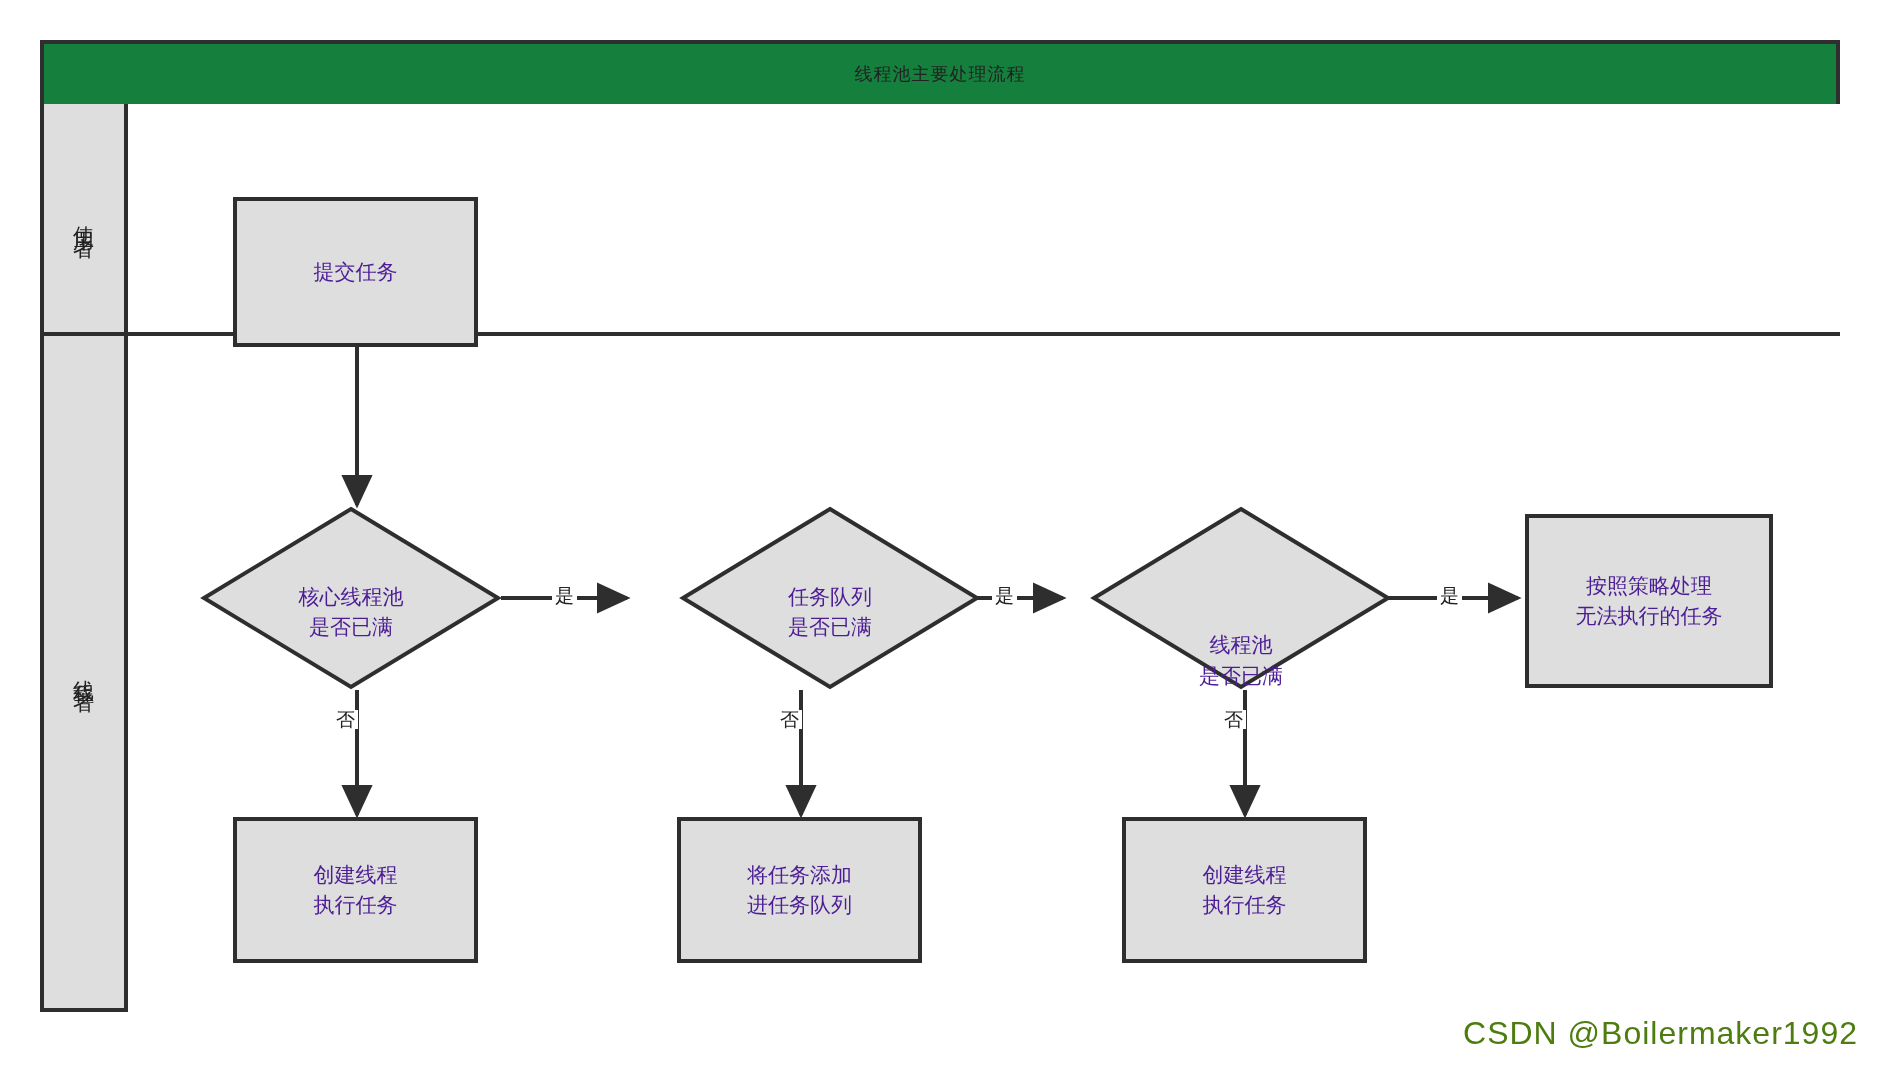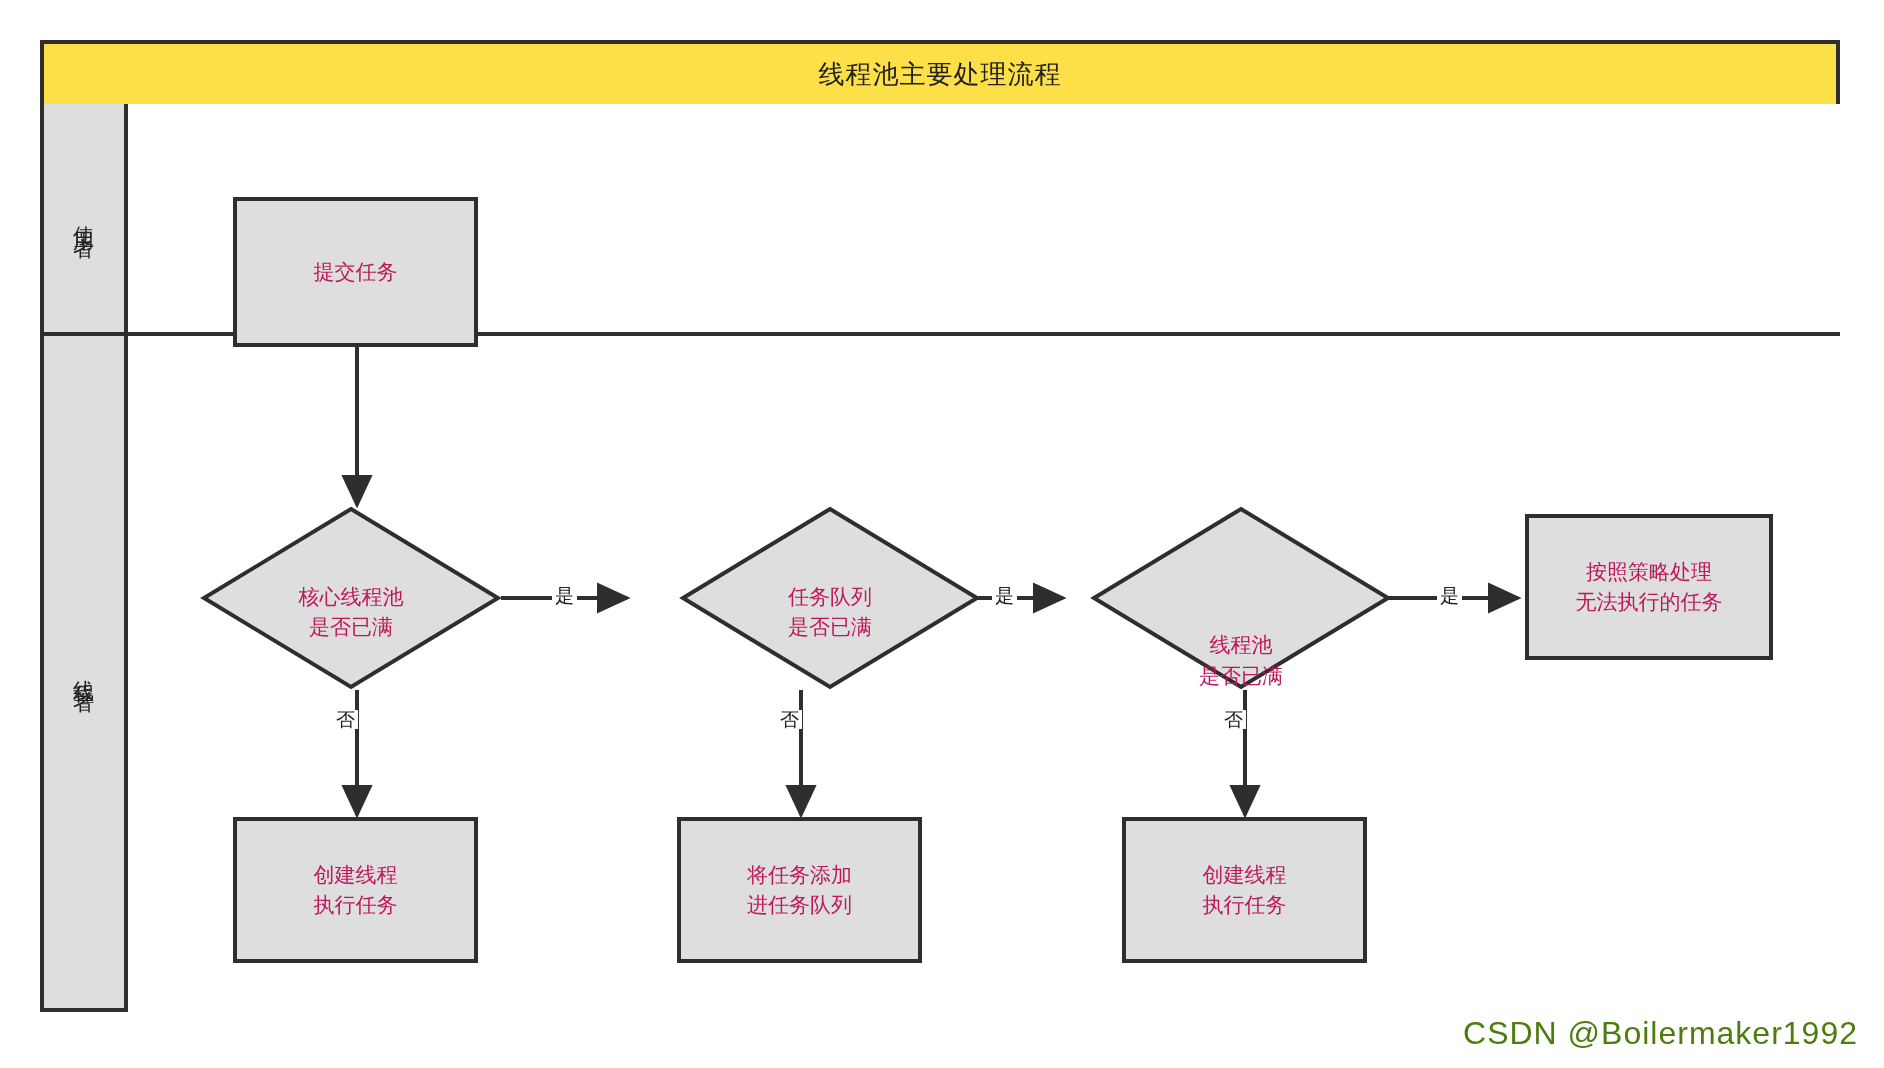"线程池主要处理流程" .swim-title { background: #fde047 -> #15803d; font-size: 26px -> 18px }
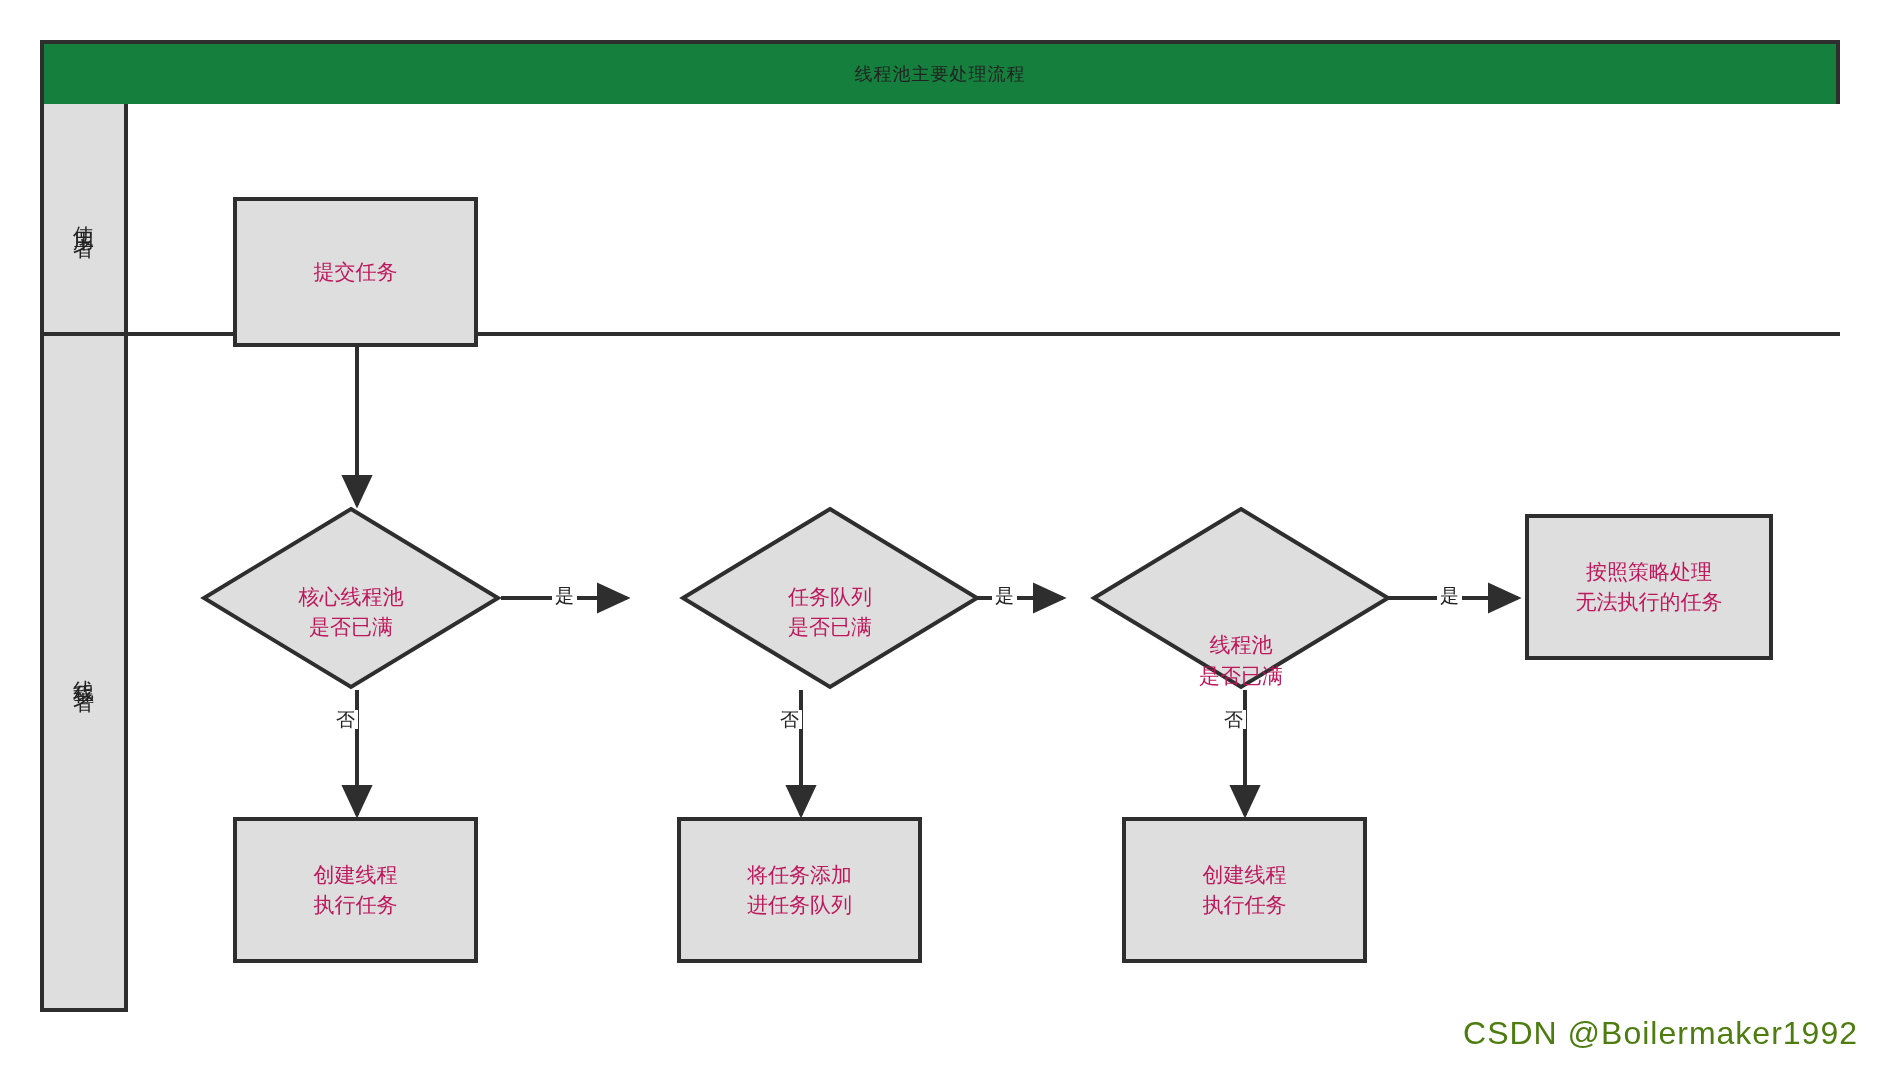"提交任务" .node { color: #be185d -> #4c1d95 }
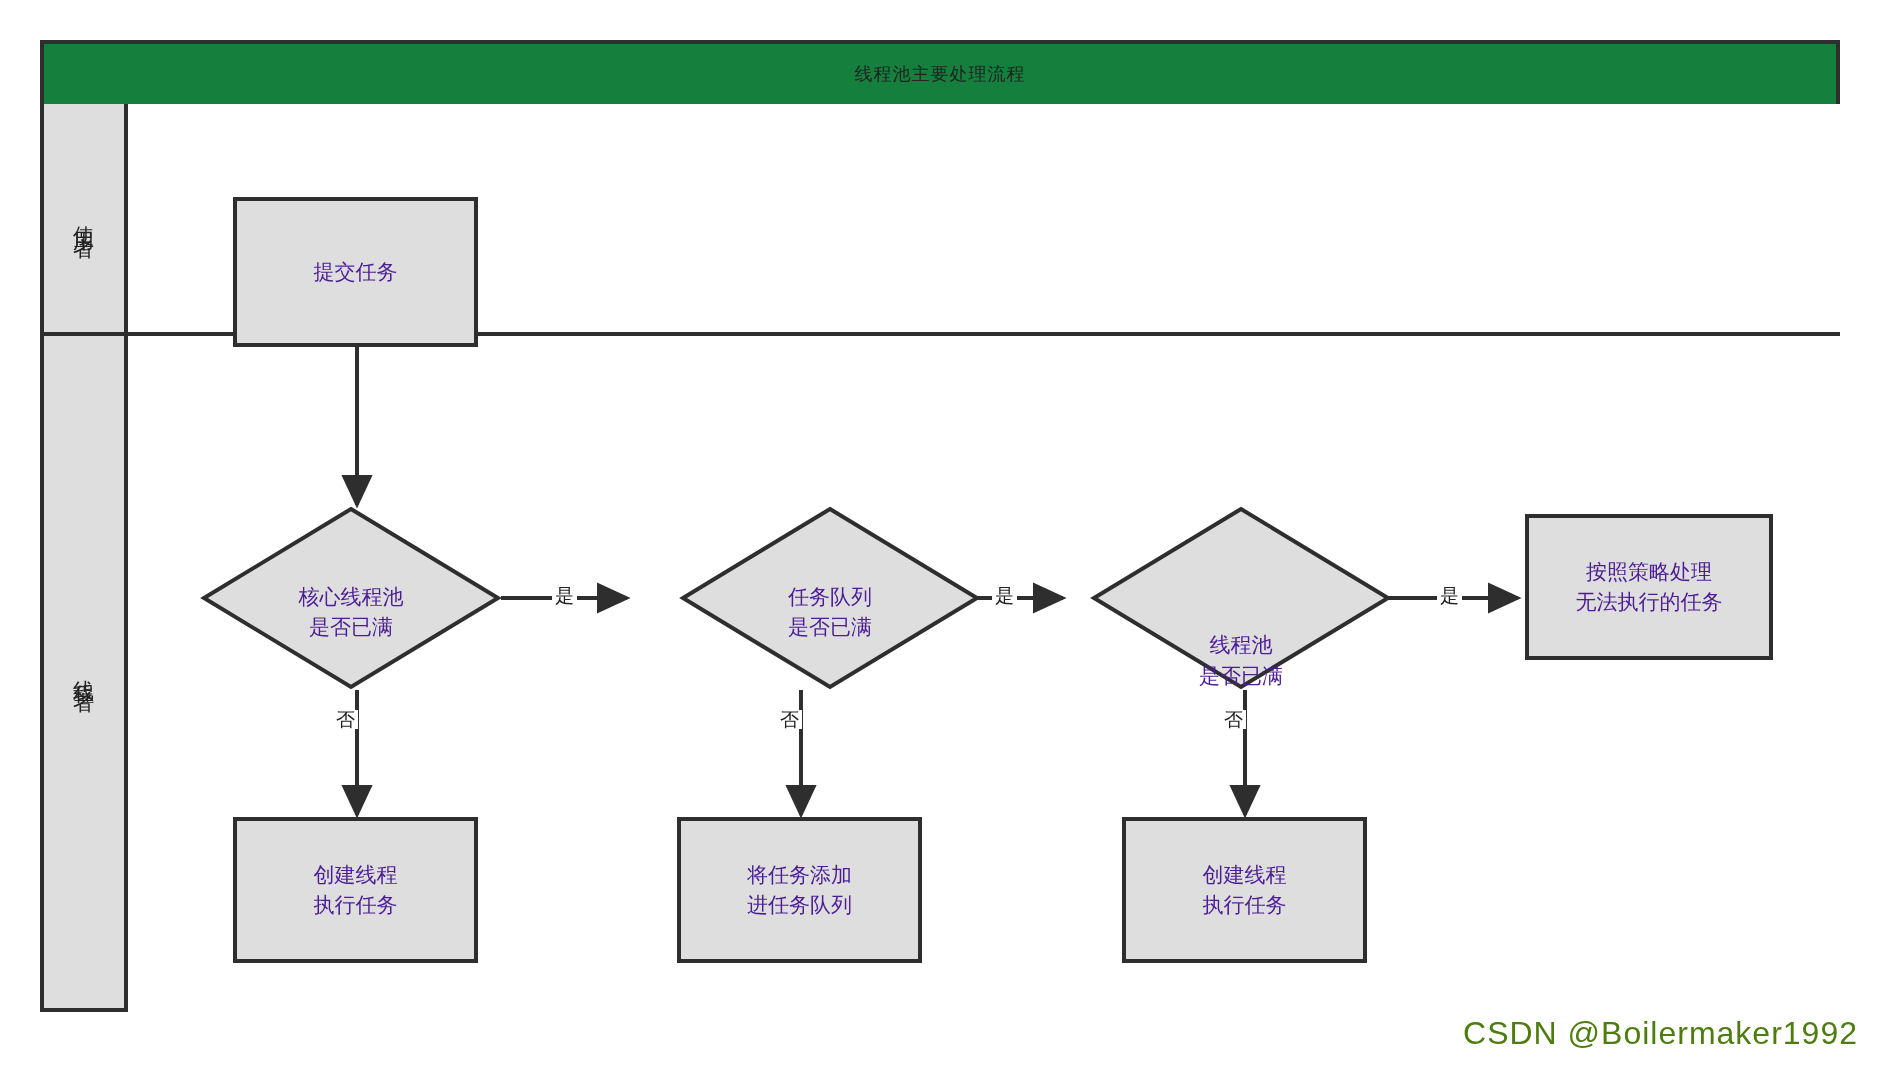"按照策略处理" div.node { height: 146px -> 174px }
